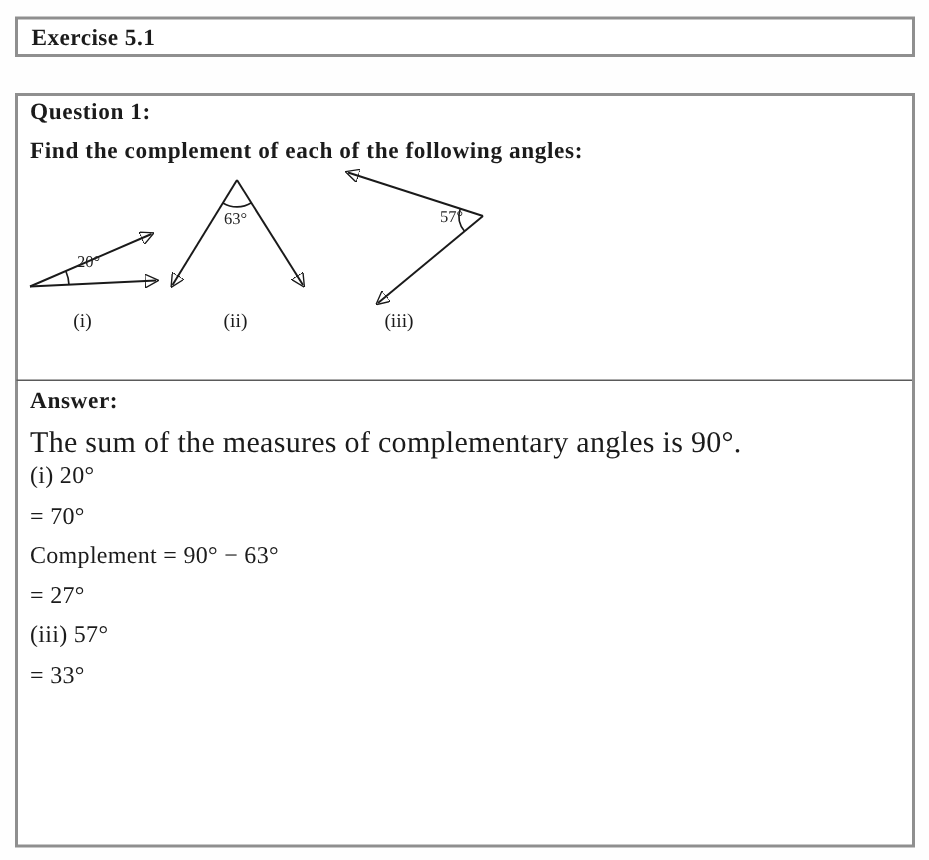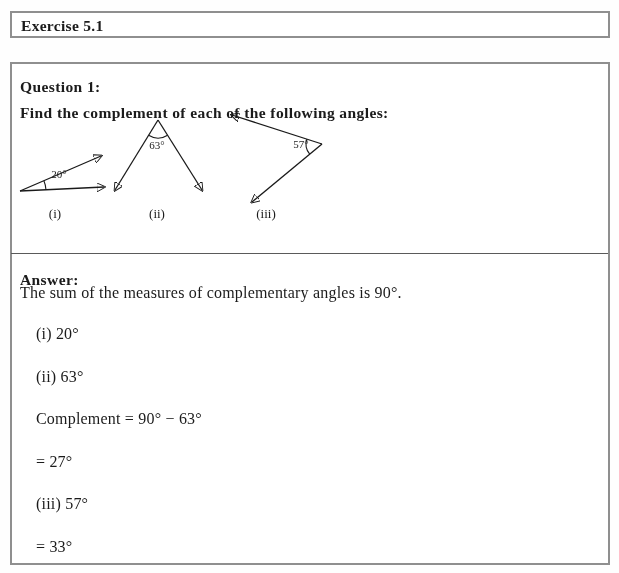"Question 1:" .bold-line { margin-top: 12px -> none }
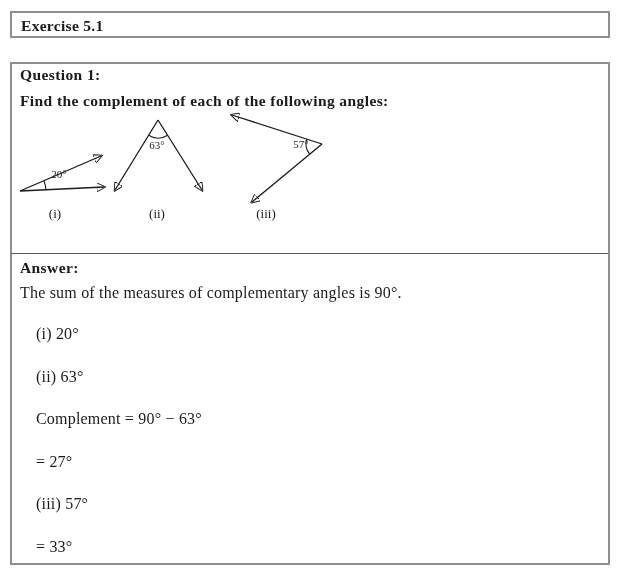"The sum of the measures" .body-line { font-size: 16px -> 20px }
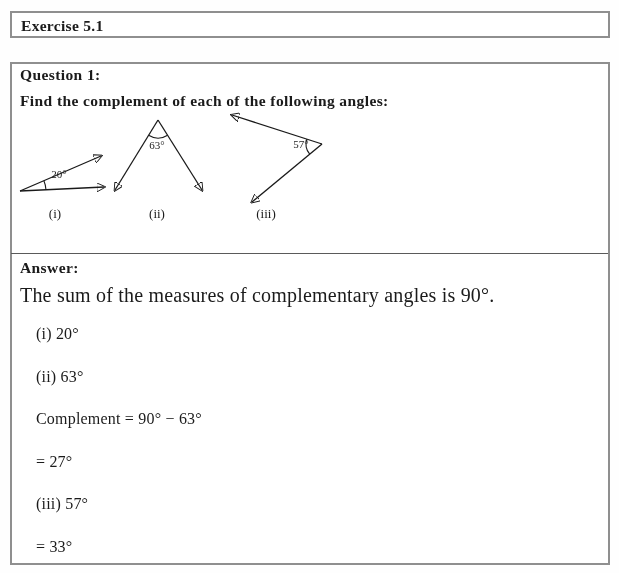"(i) 20°" #answer-steps p { margin: 16px -> 0 }
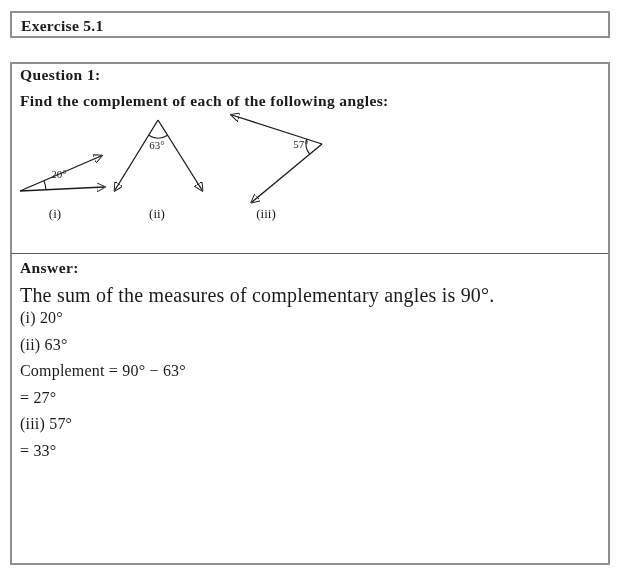"= 70°" p { html: none -> <p>= 70°</p> }
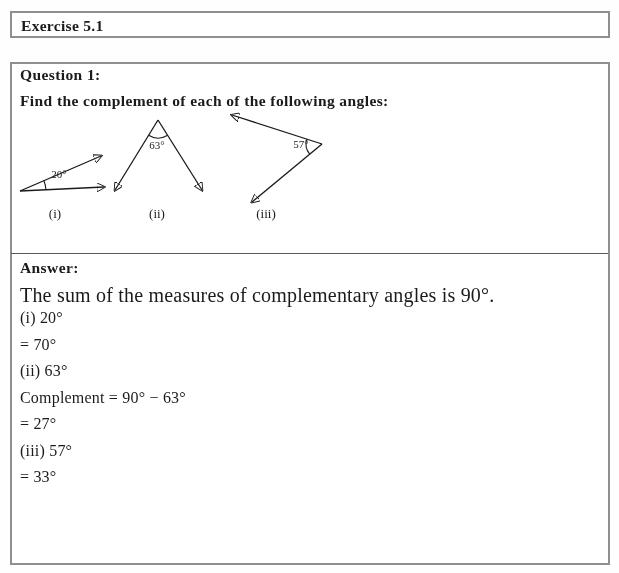"(ii) 63°" p { html: <p>(ii) 63°</p> -> none }
